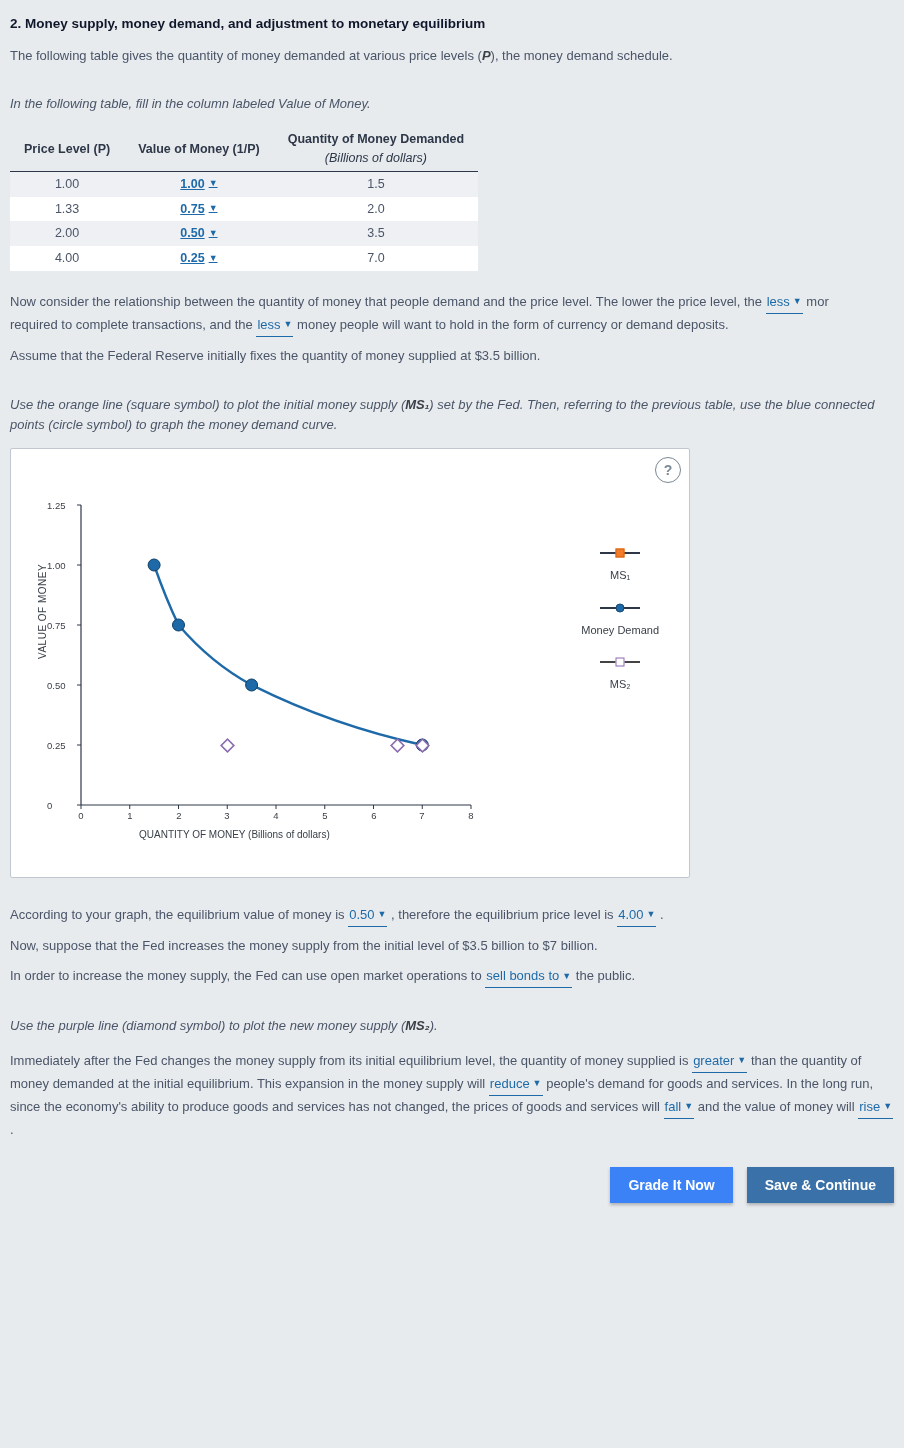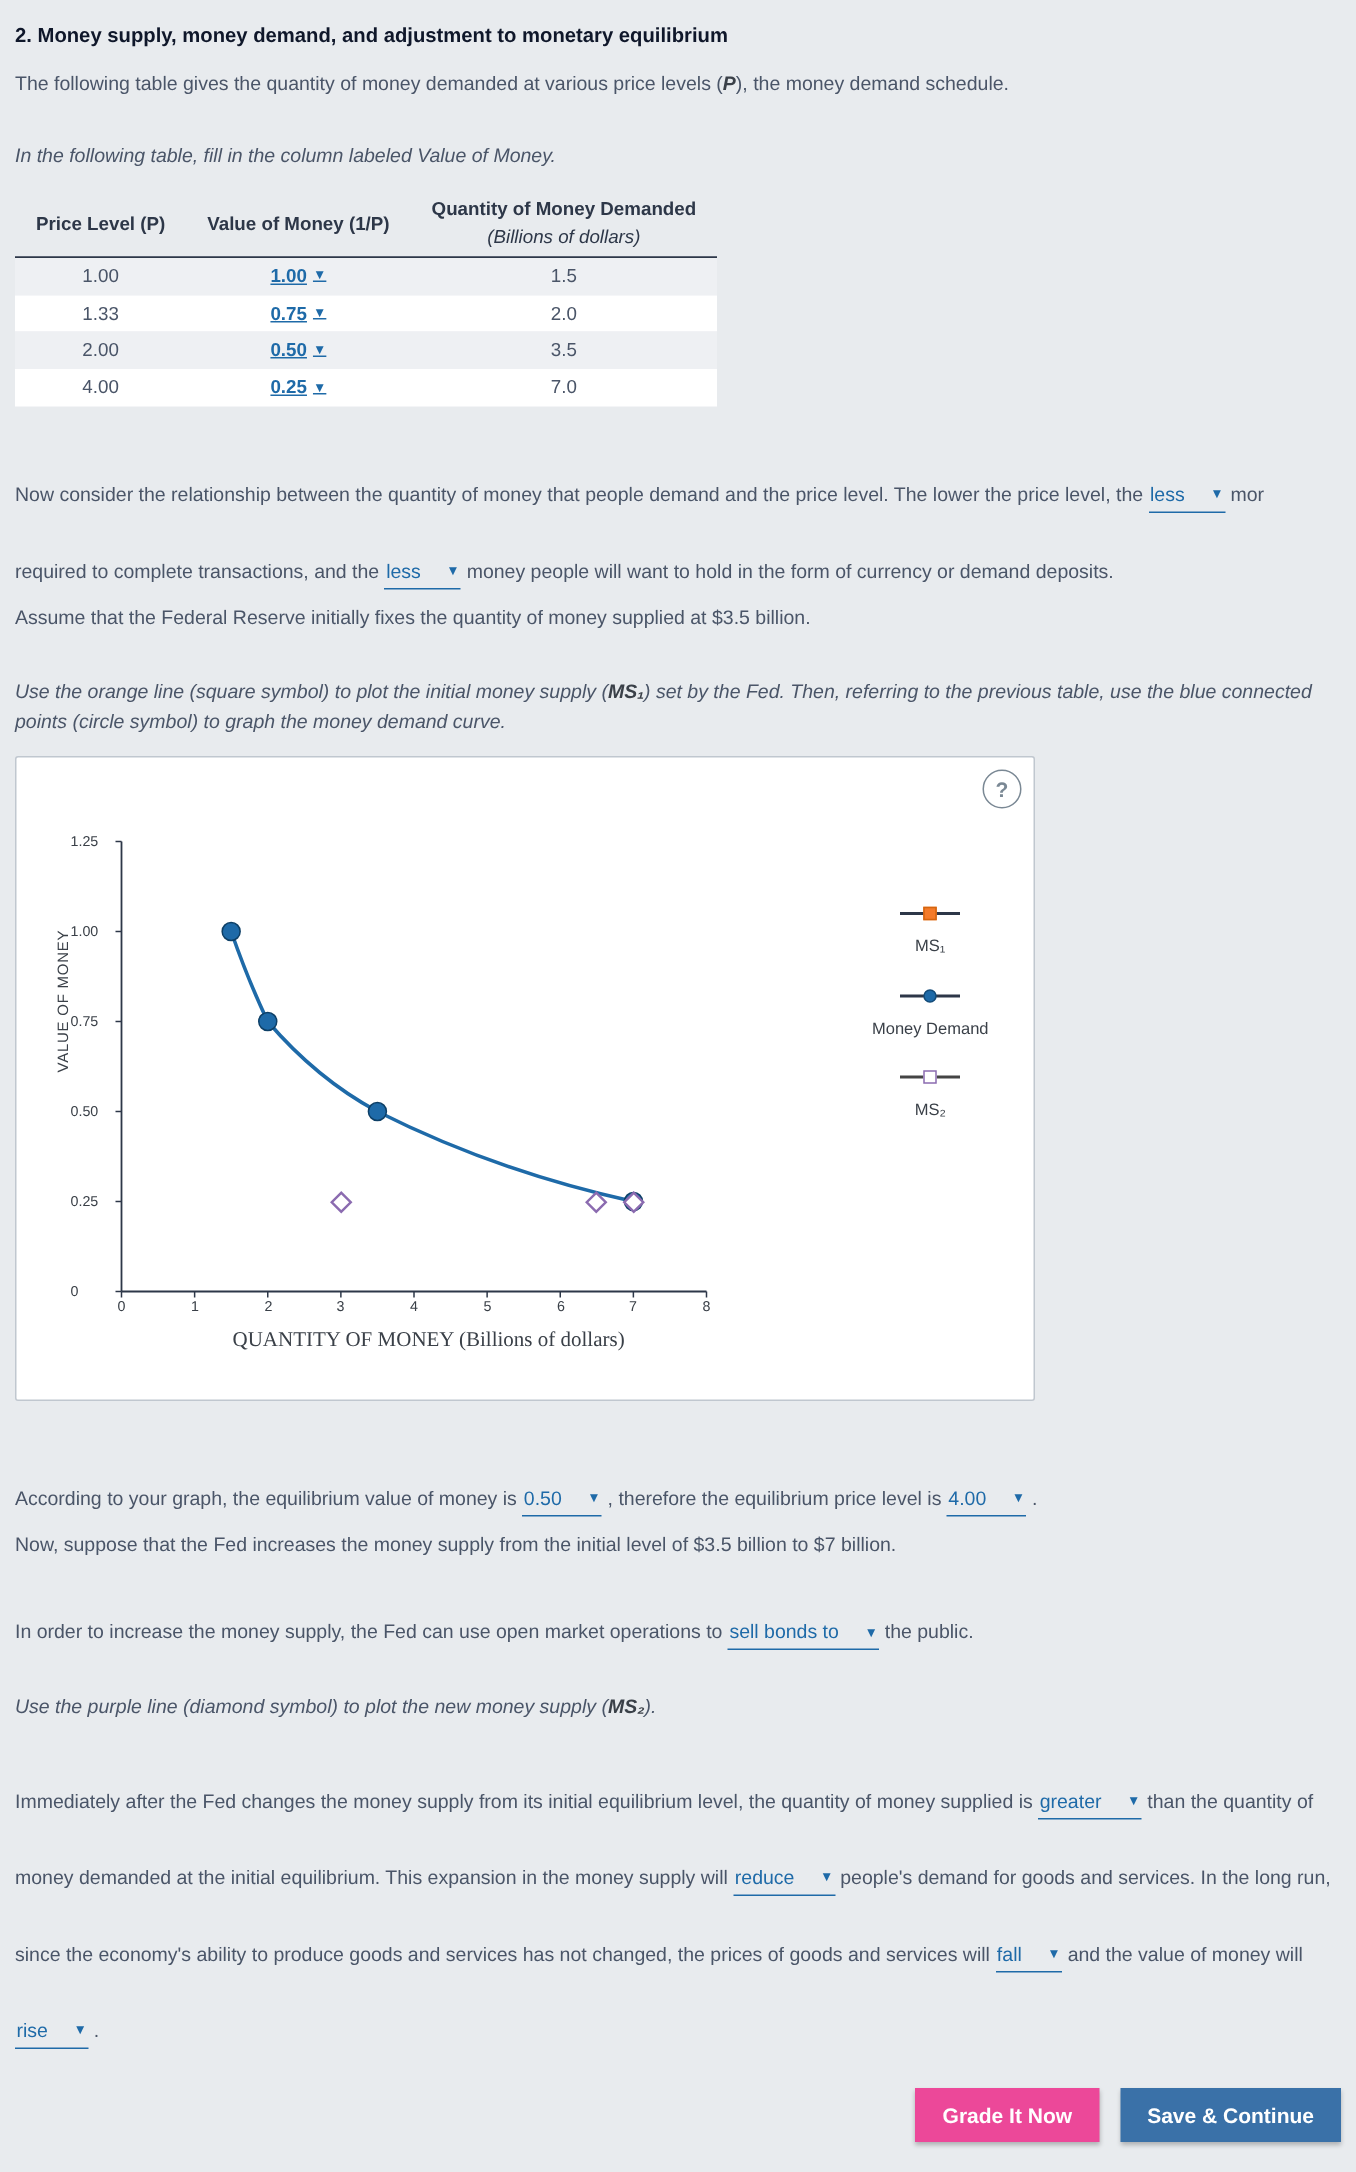"less" .inline-drop { gap: 17px -> 3px; margin-top: 28px -> none }
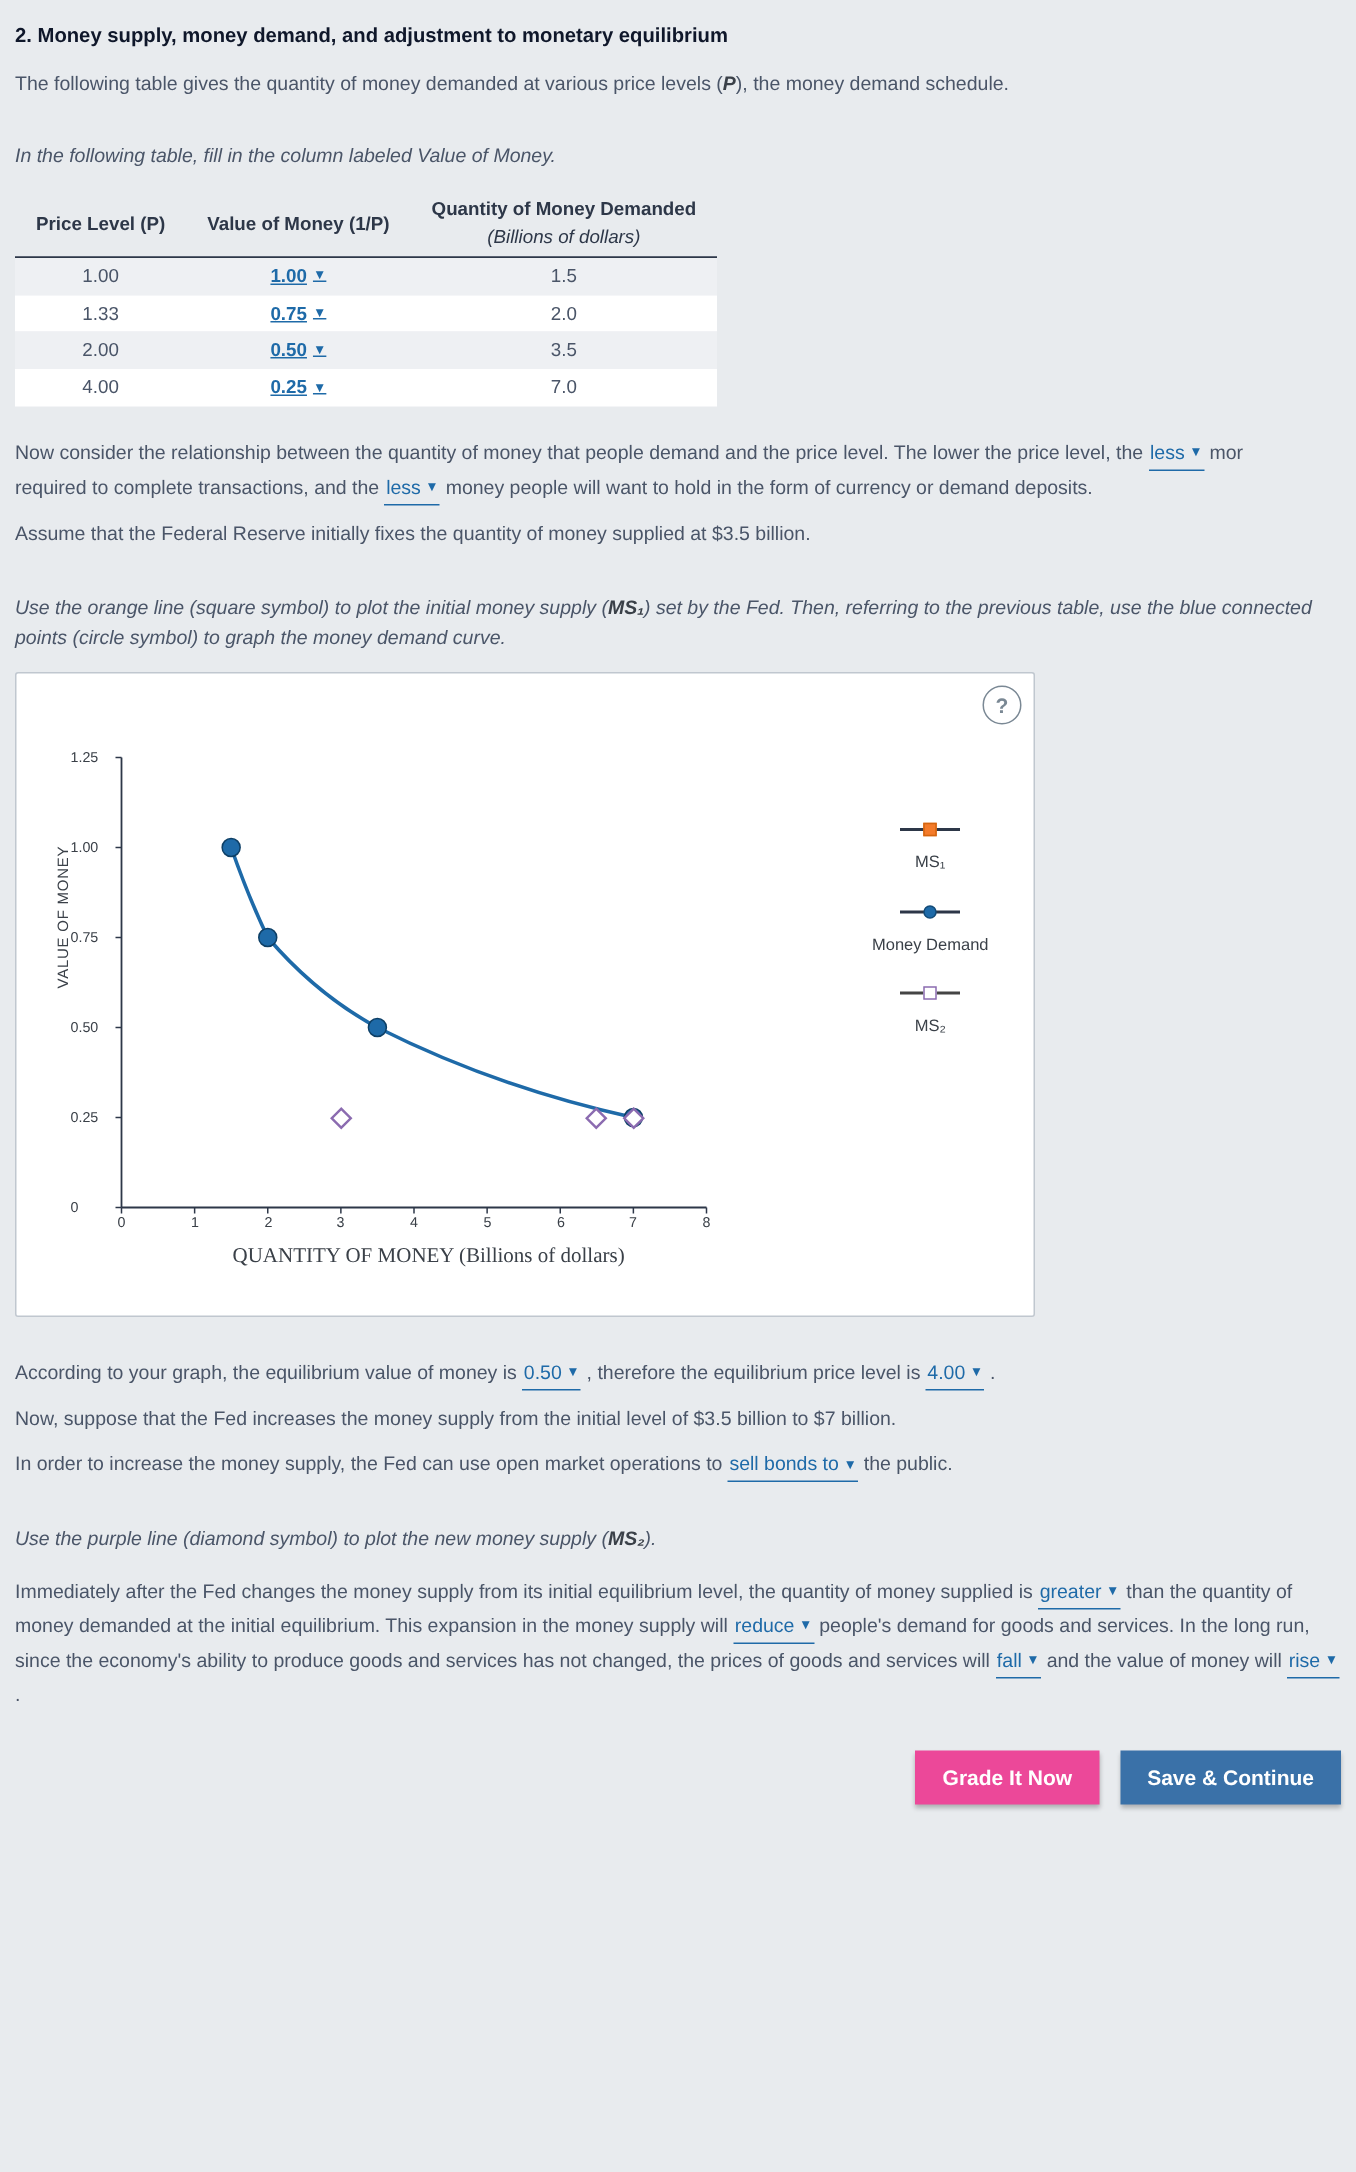"QUANTITY OF MONEY (Billions of" .axis-label-x { font-family: Liberation Serif, serif -> none; font-size: 14px -> 10px; left: 144px -> 128px }
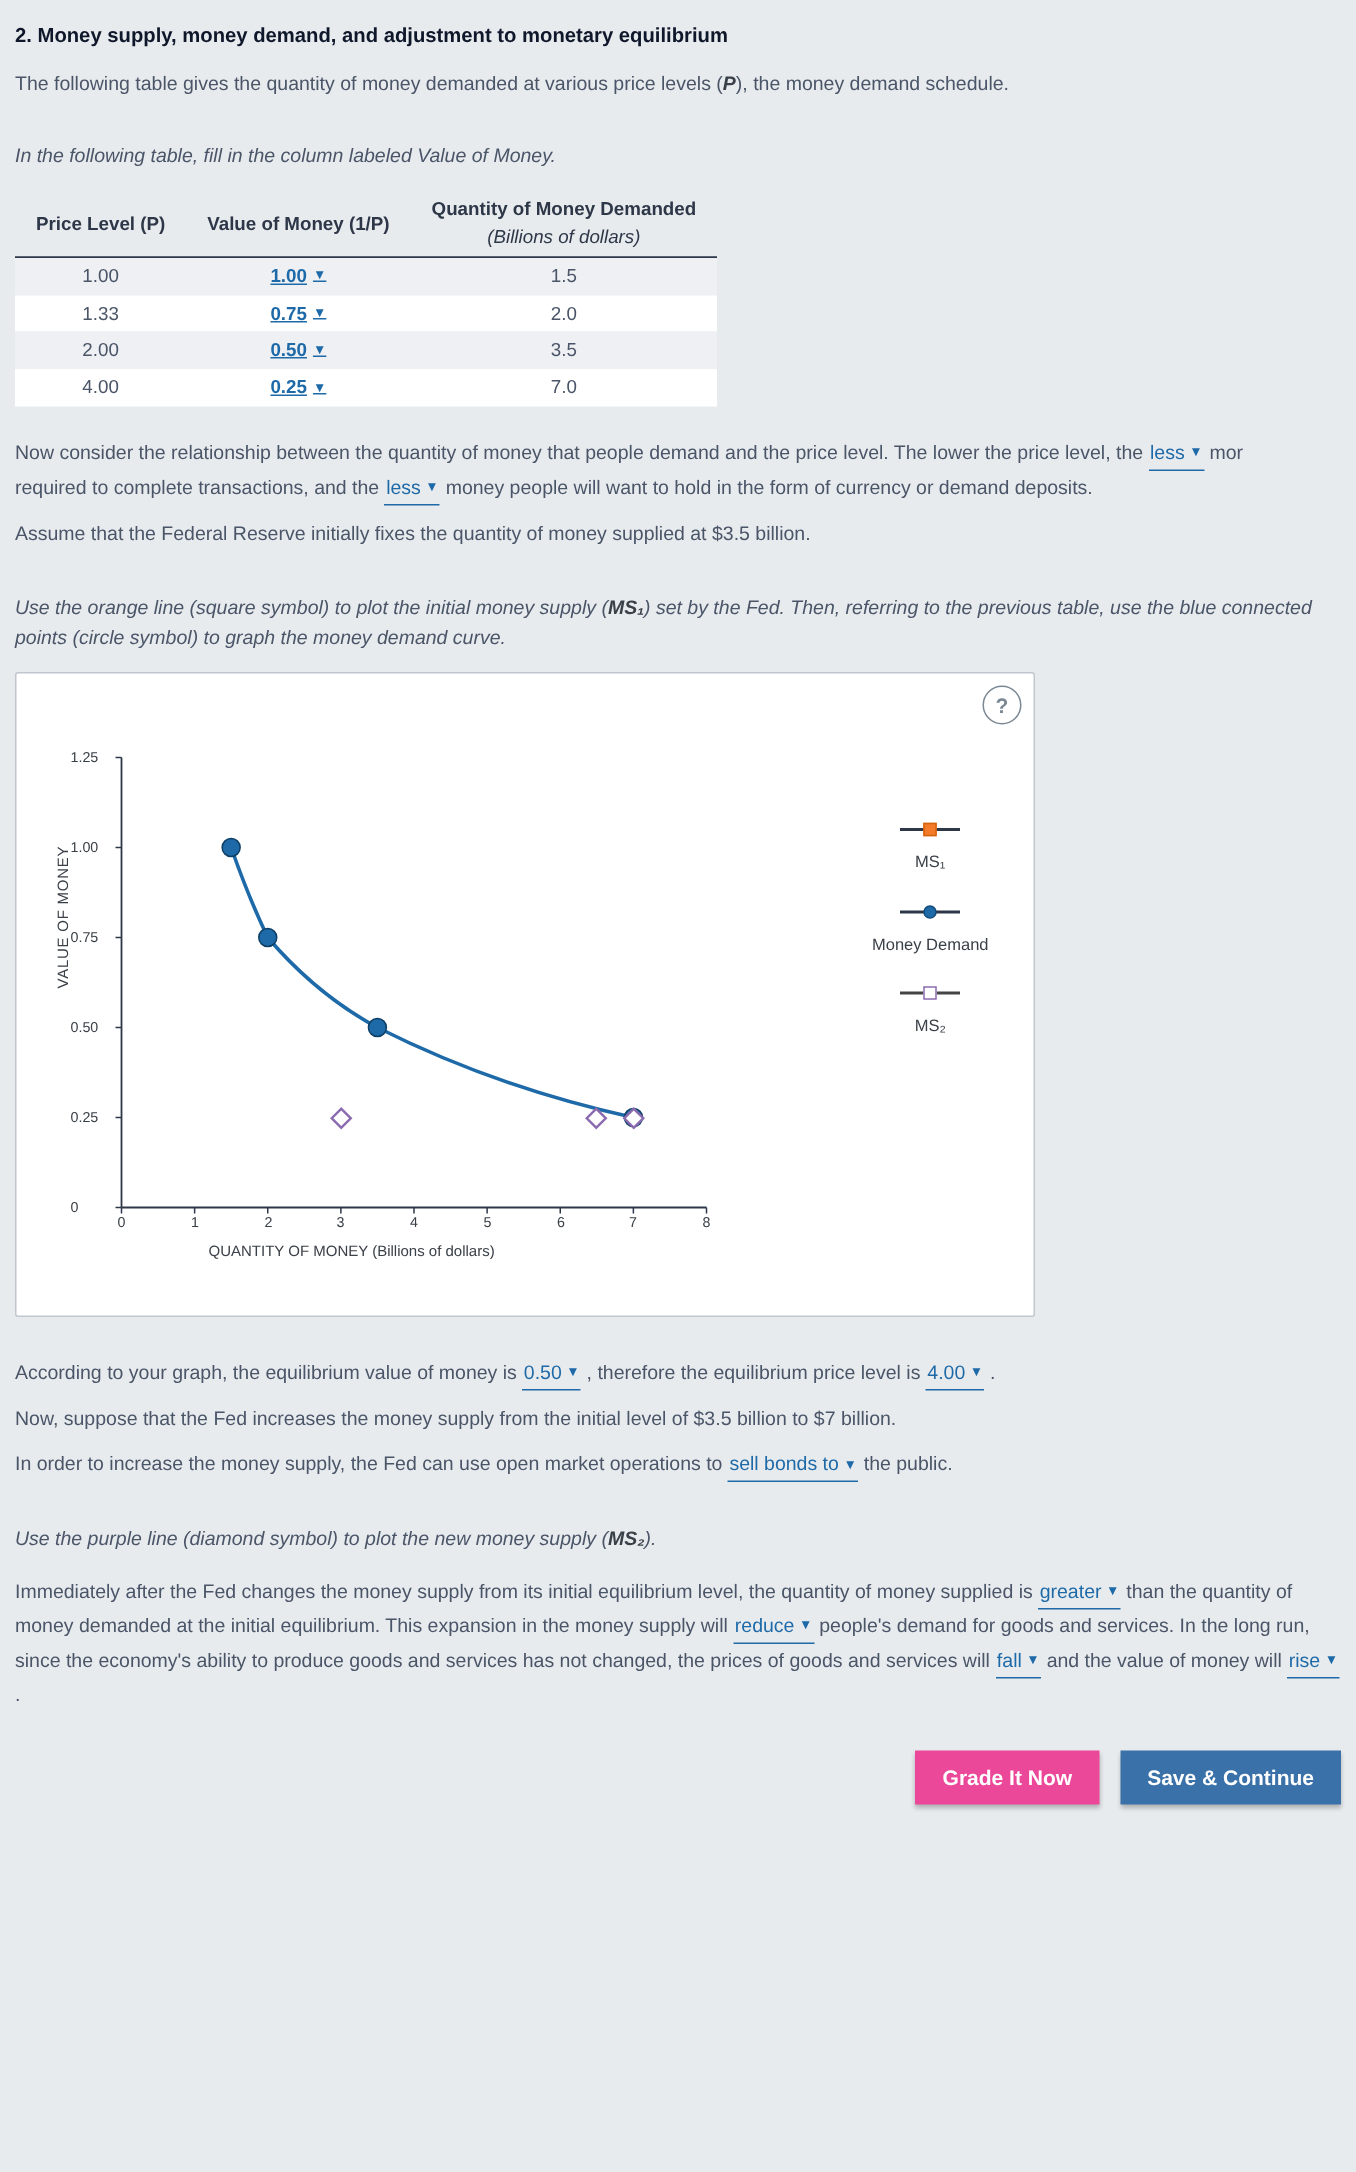"Grade It Now" .btn-grade { background: #ec4899 -> #3b82f6 }
